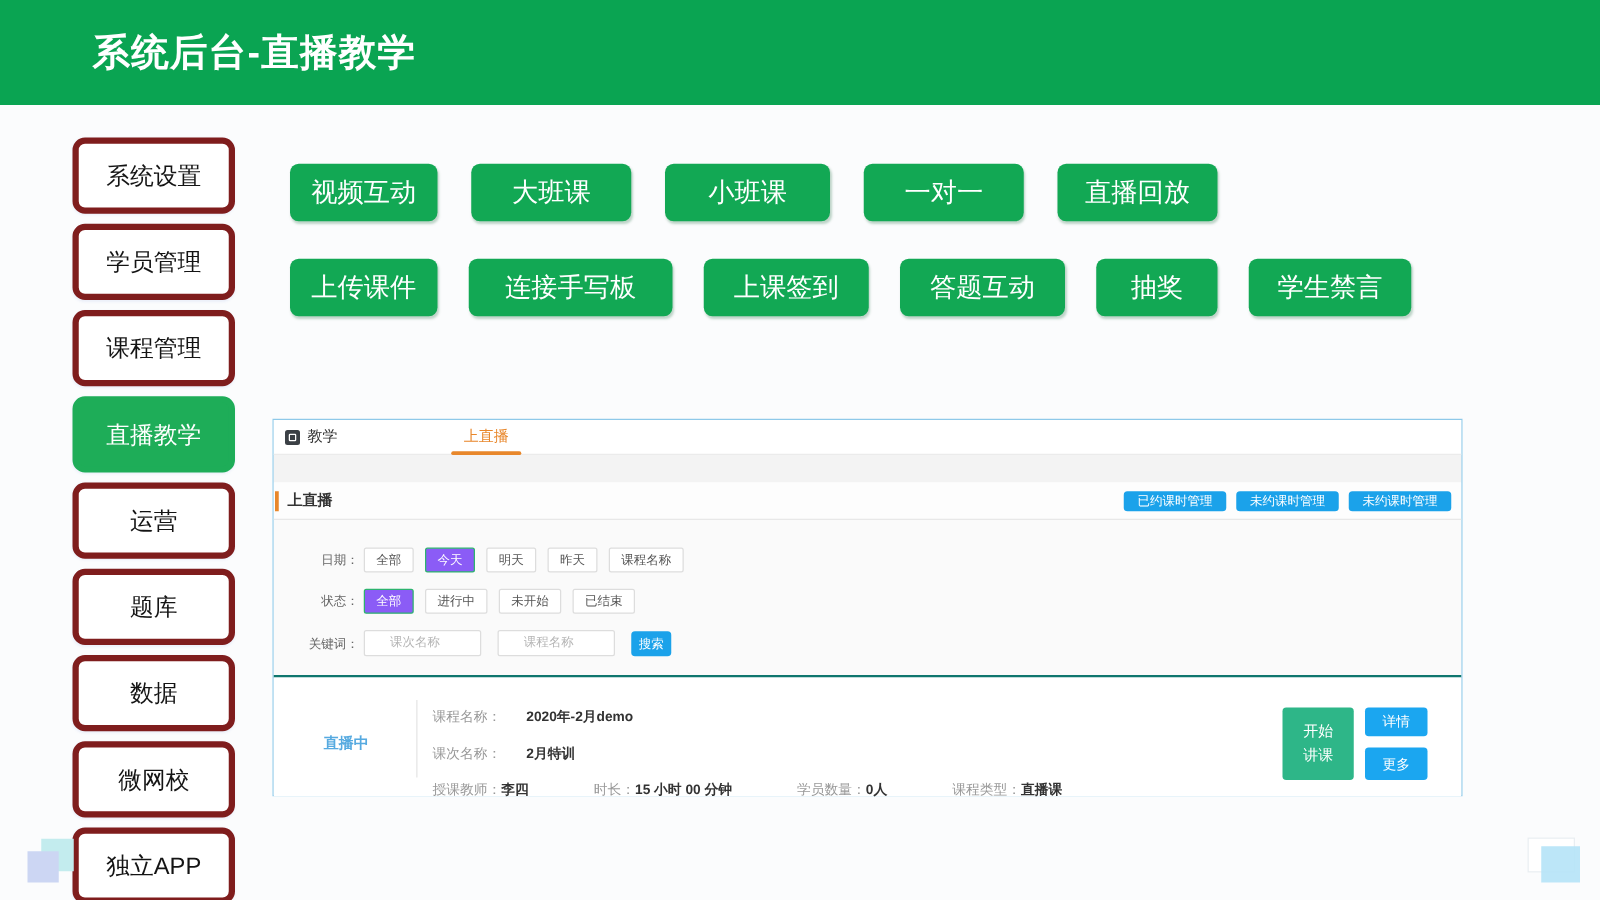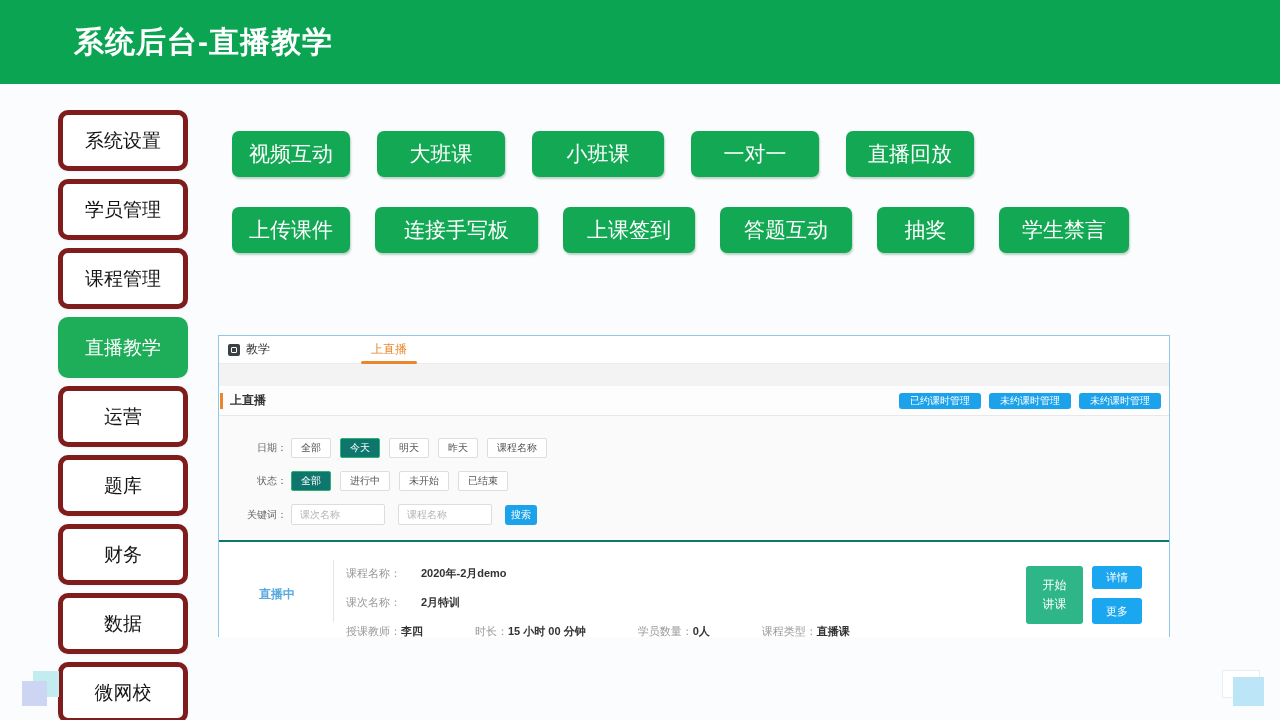"今天" .f-opt.active { background: #0f766e -> #8b5cf6 }
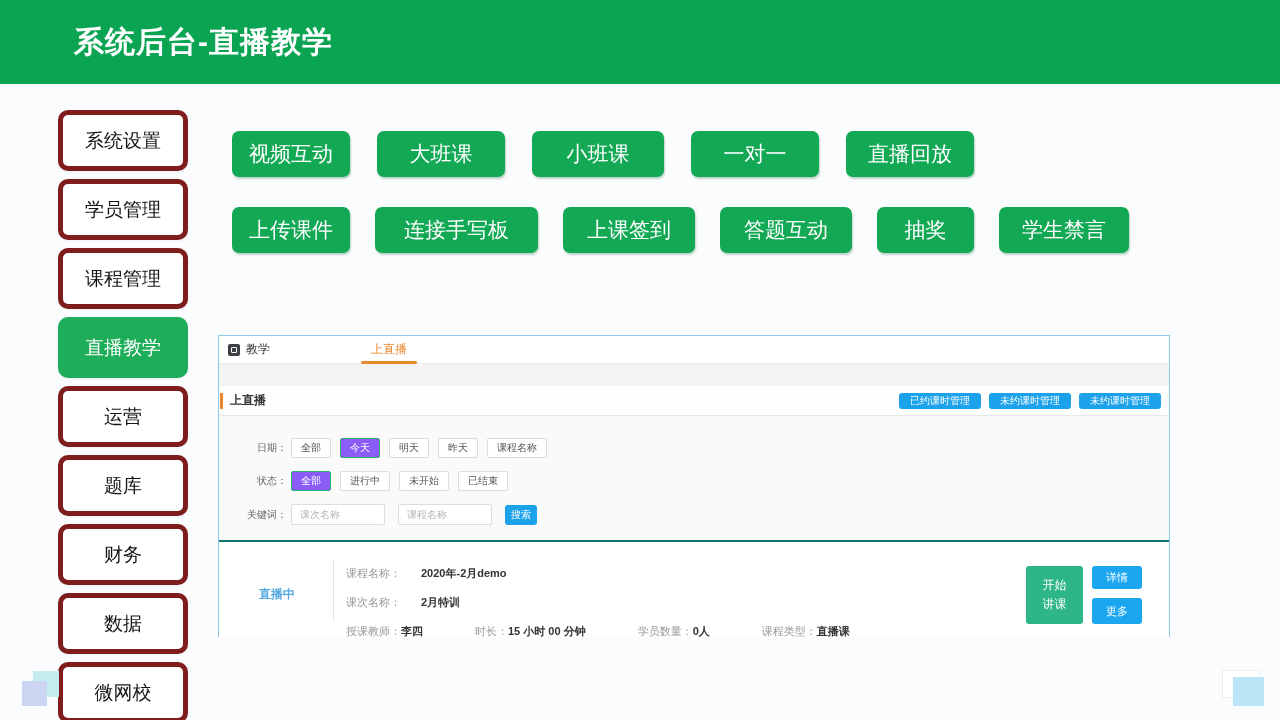"课次名称" .f-input { padding: 0 8px -> 0 20px }
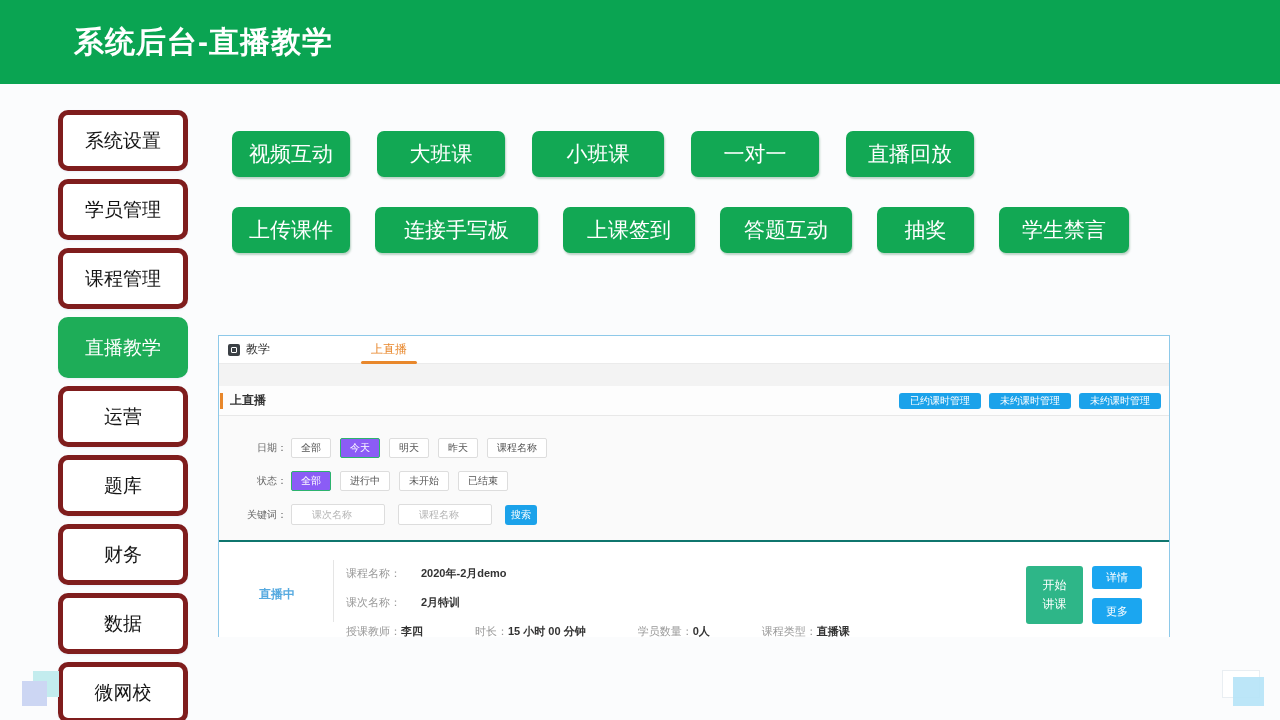"财务" div.side-btn { html: <div>财务</div> -> none }
